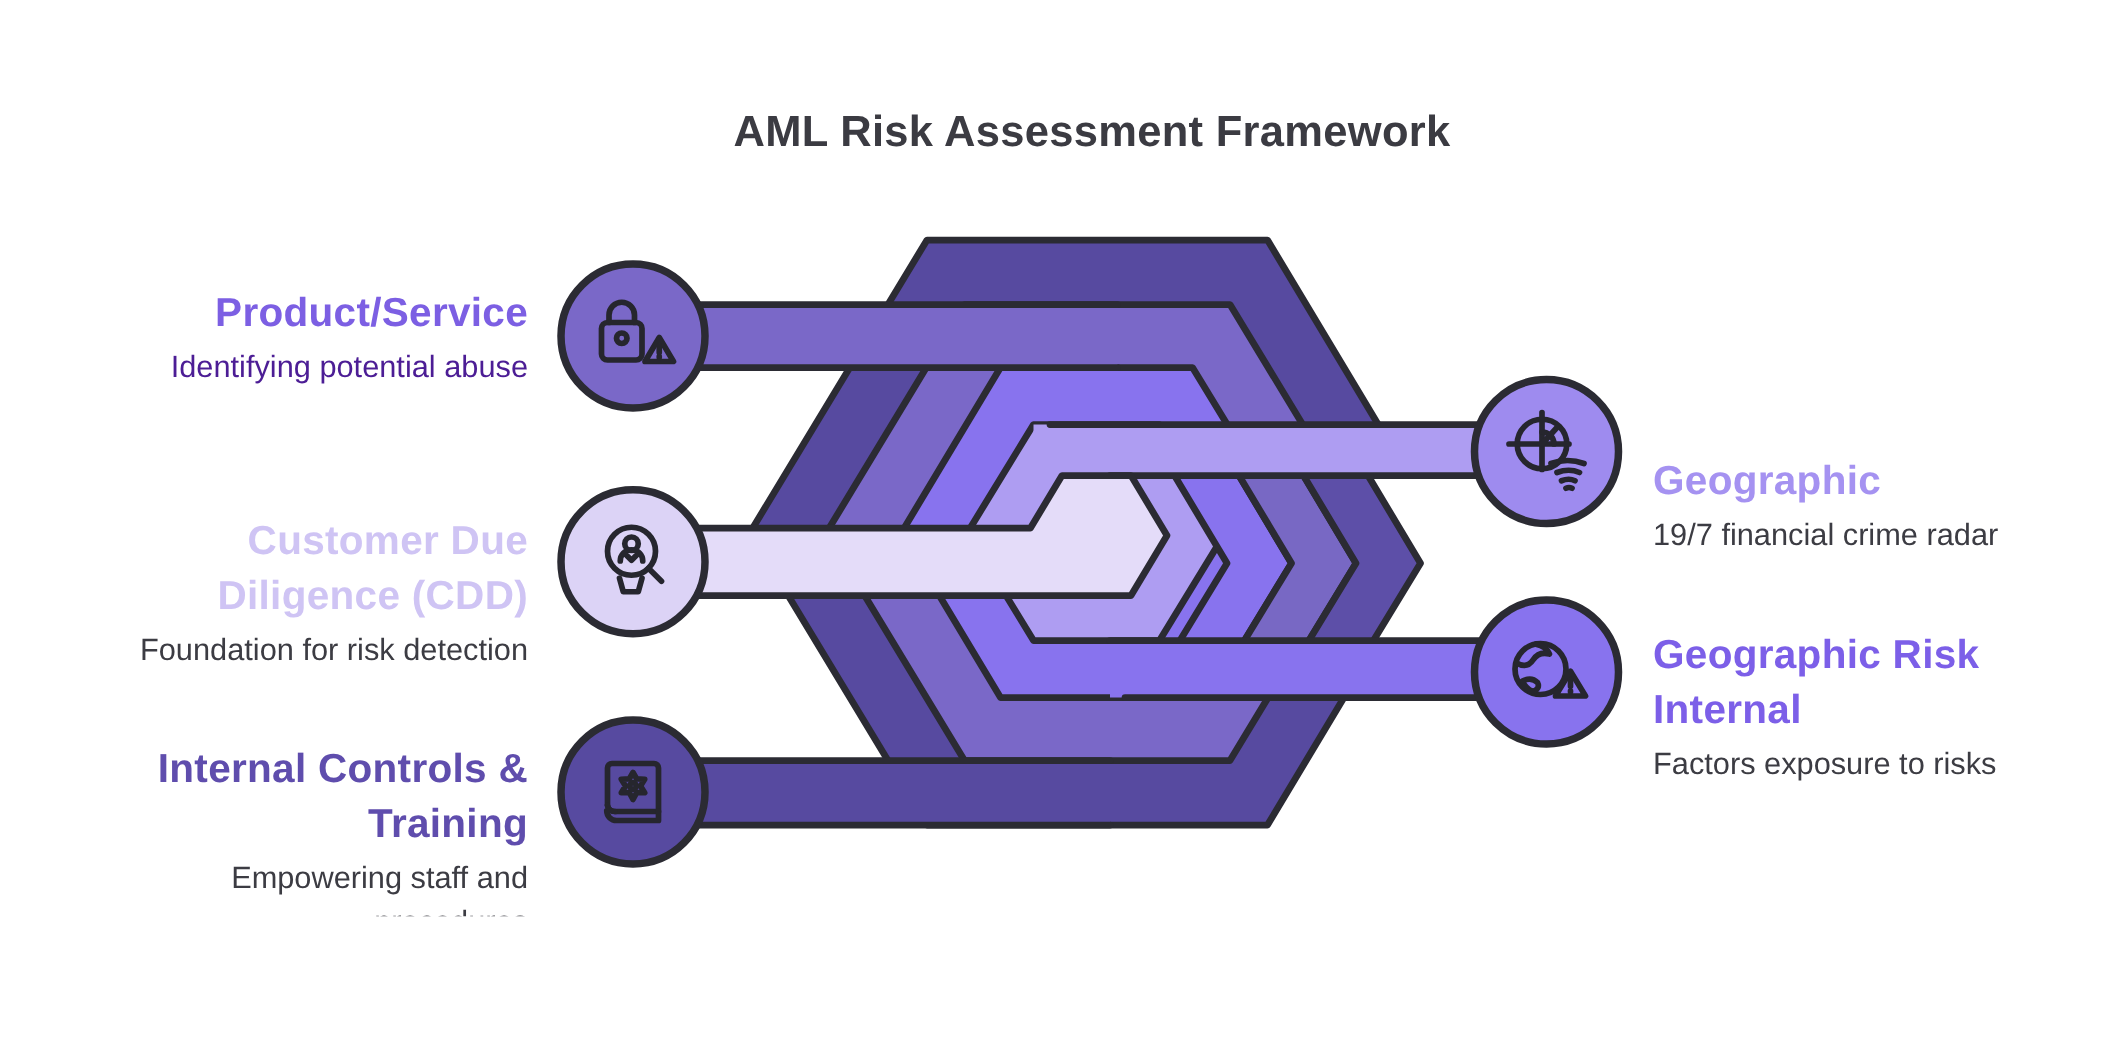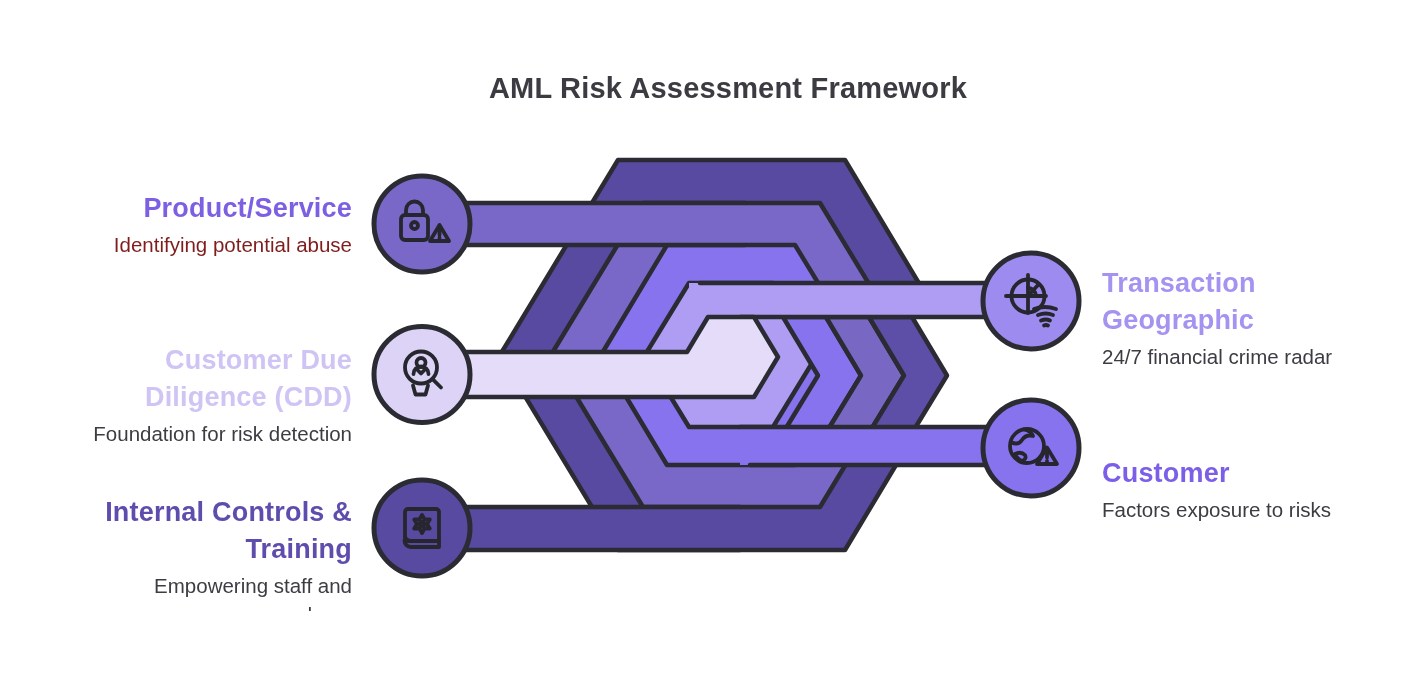"Identifying potential abuse" div.nl-sub { color: #7f1d1d -> #4c1d95 }
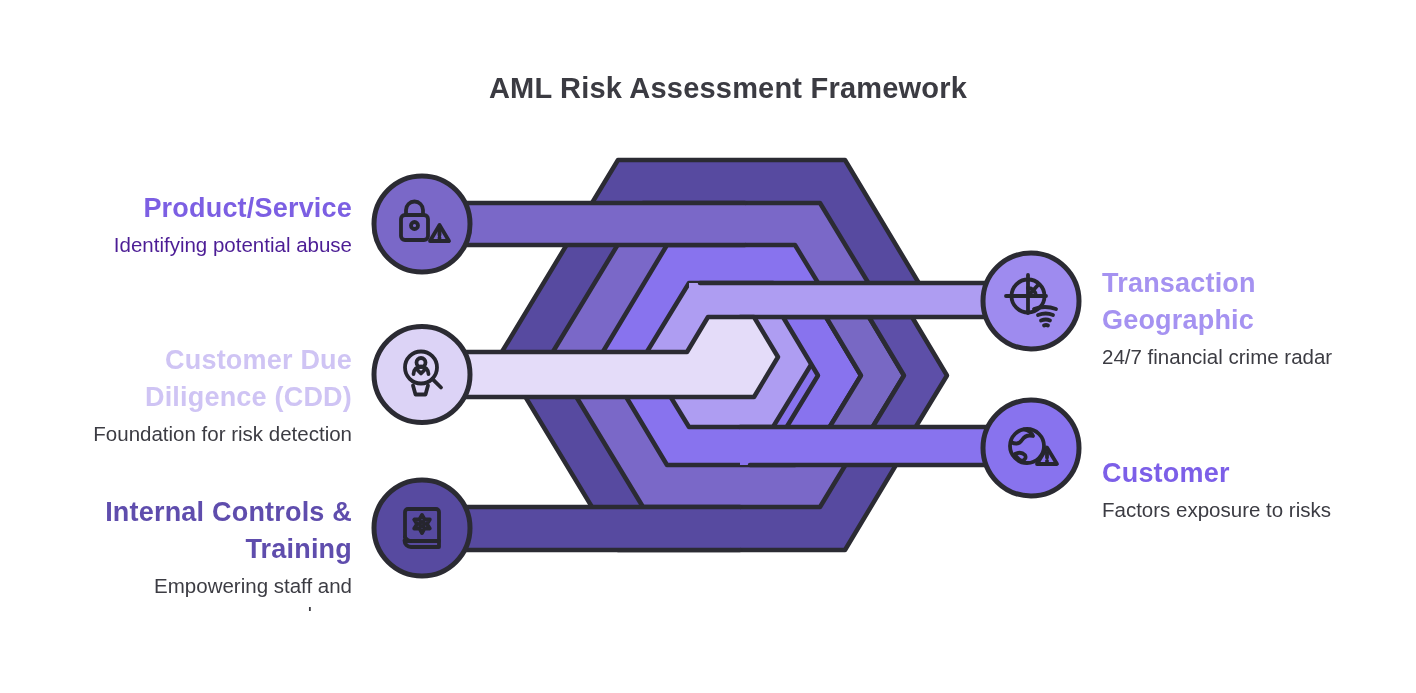"Transaction" span { html: <span>Transaction</span> -> none }
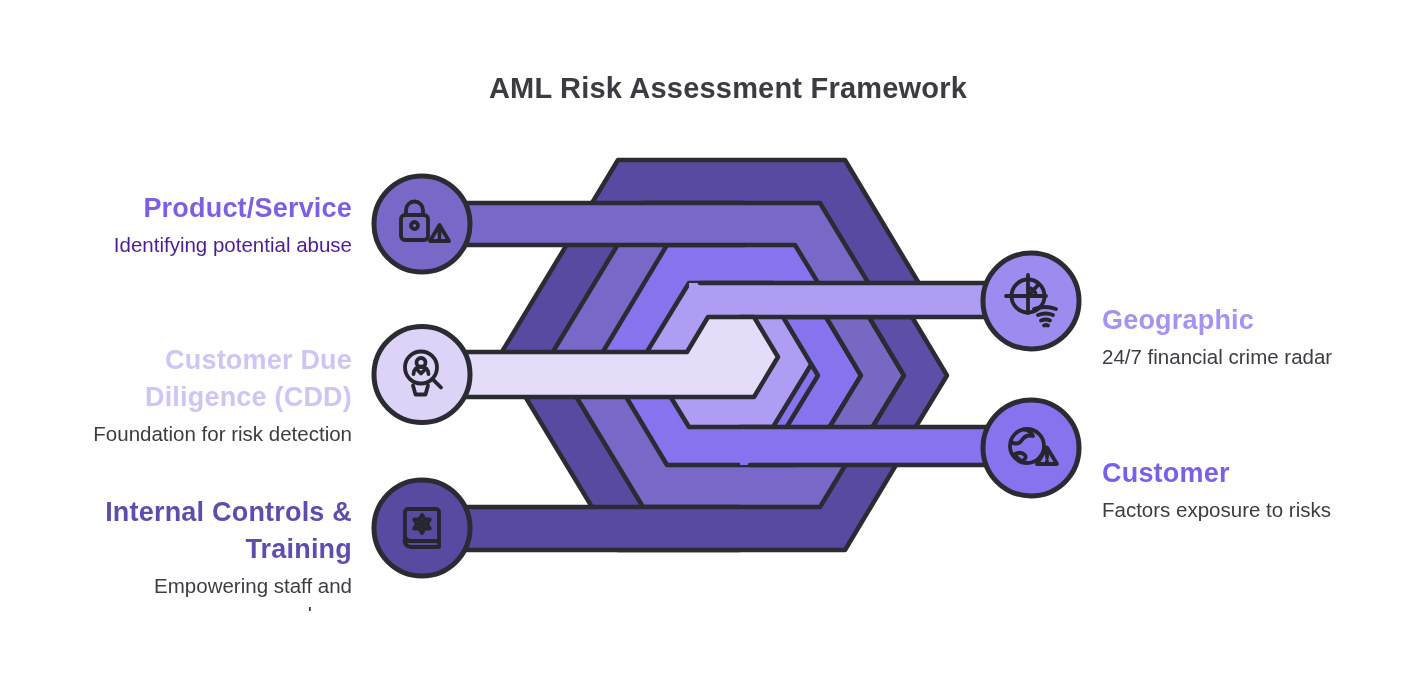"24/7 financial crime radar" span { text: 24/7 -> 19/7 }
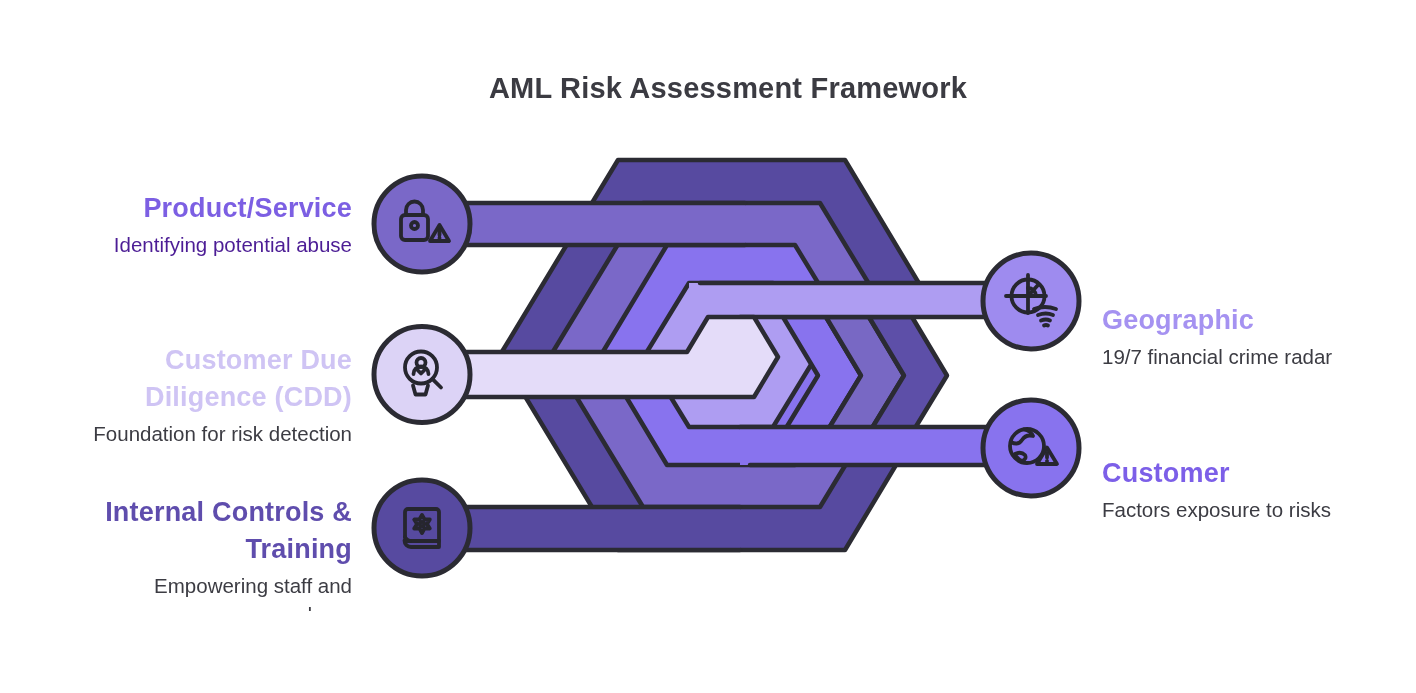"Geographic Risk" span { html: none -> <span>Geographic Risk</span> }
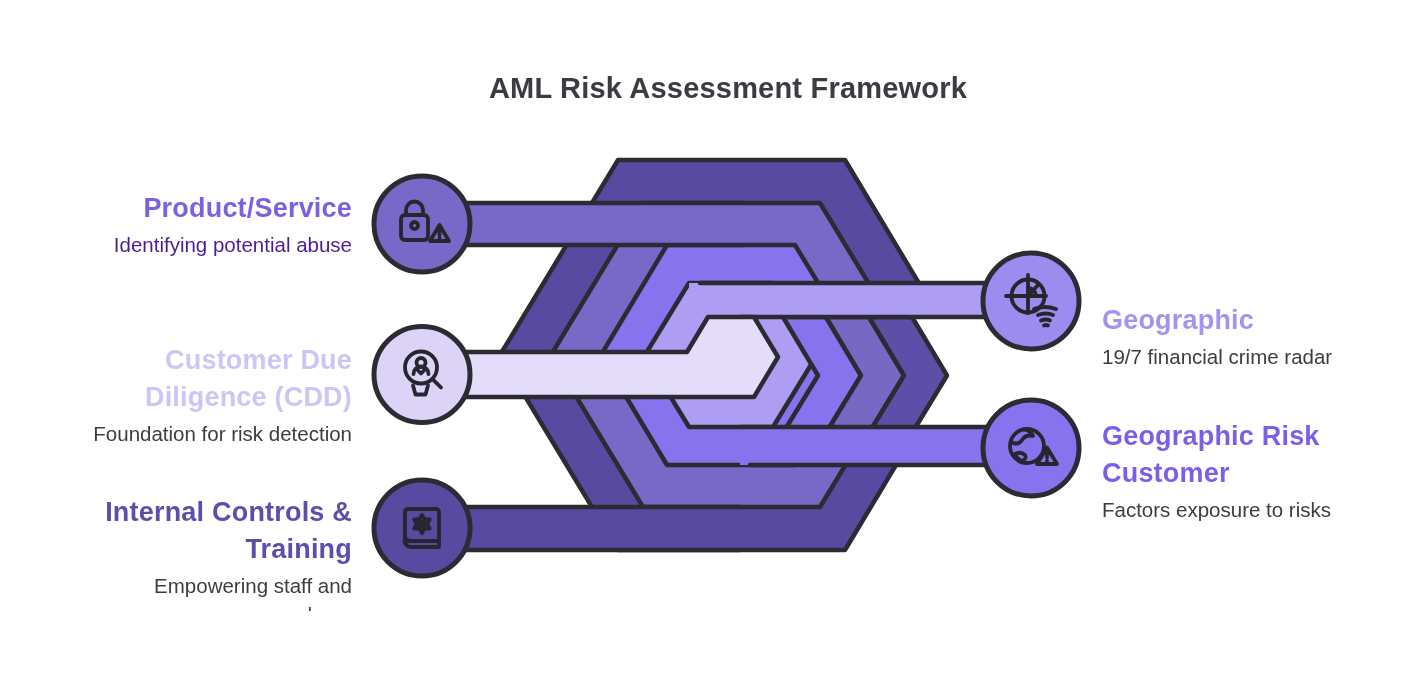"Customer" span { text: Customer -> Internal }
